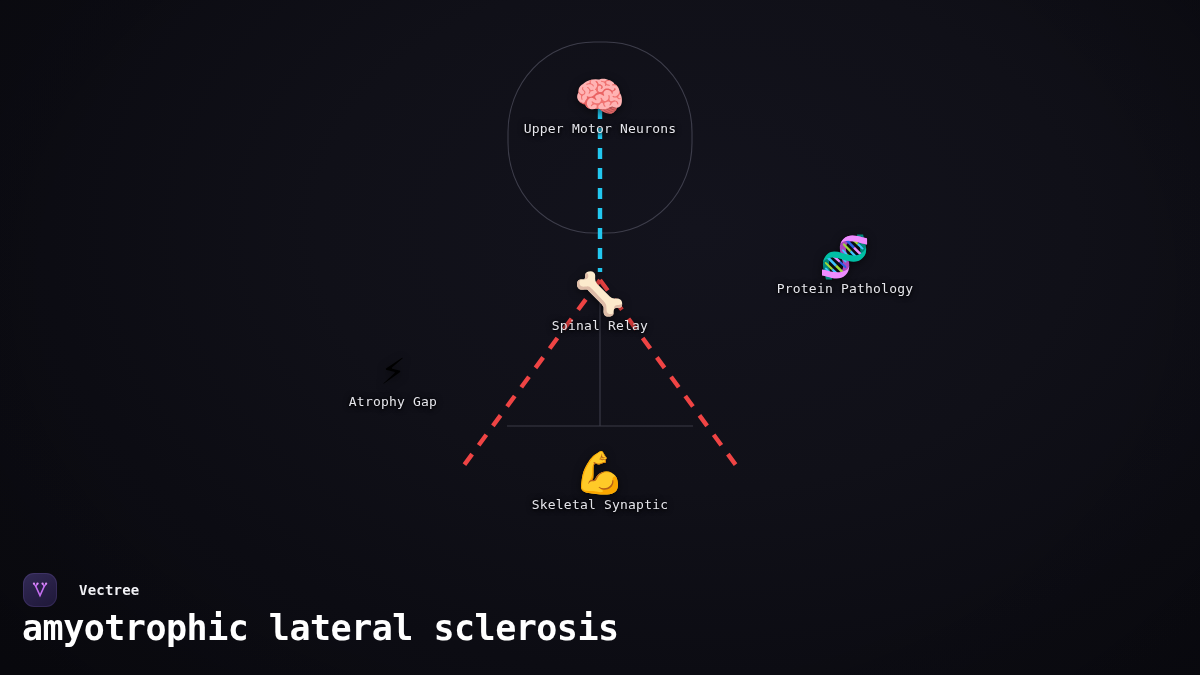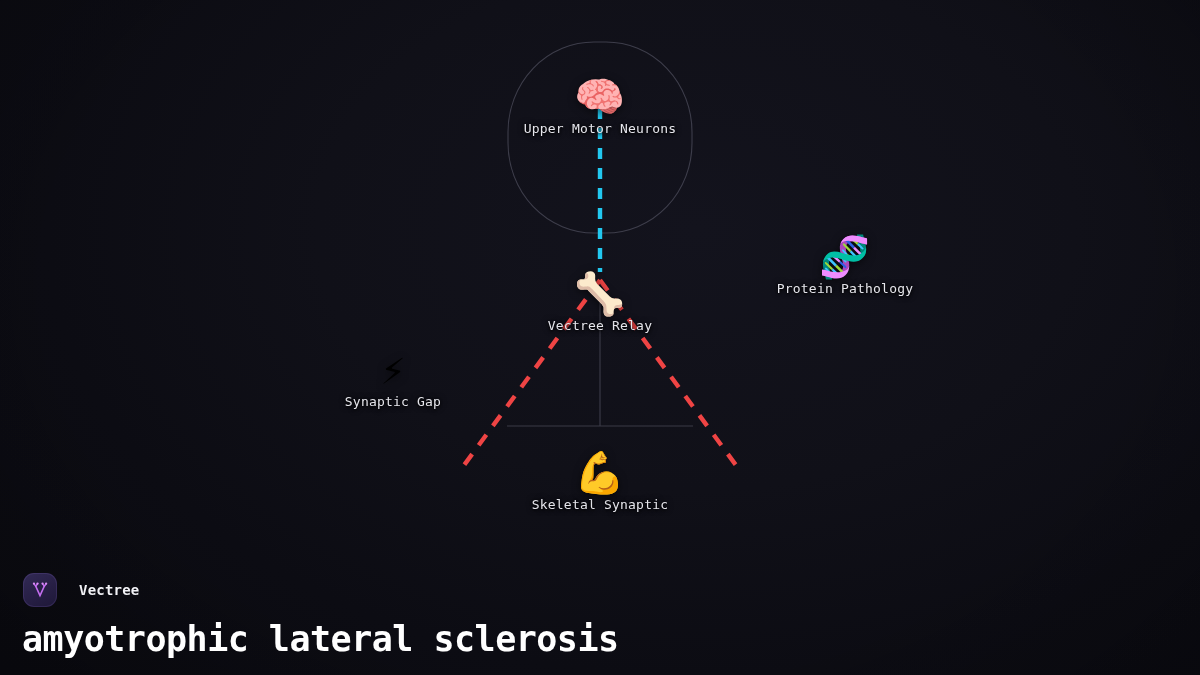"Vectree Relay" span.nlabel { text: Vectree -> Spinal }
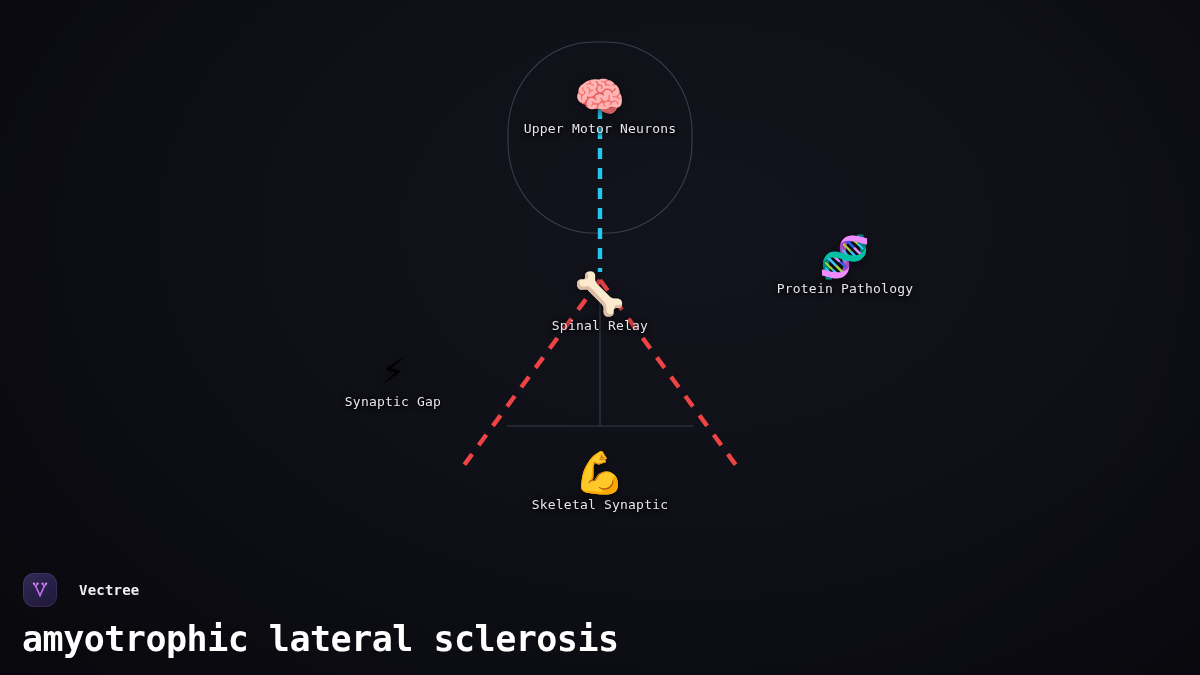"Synaptic Gap" span.nlabel { text: Synaptic -> Atrophy }
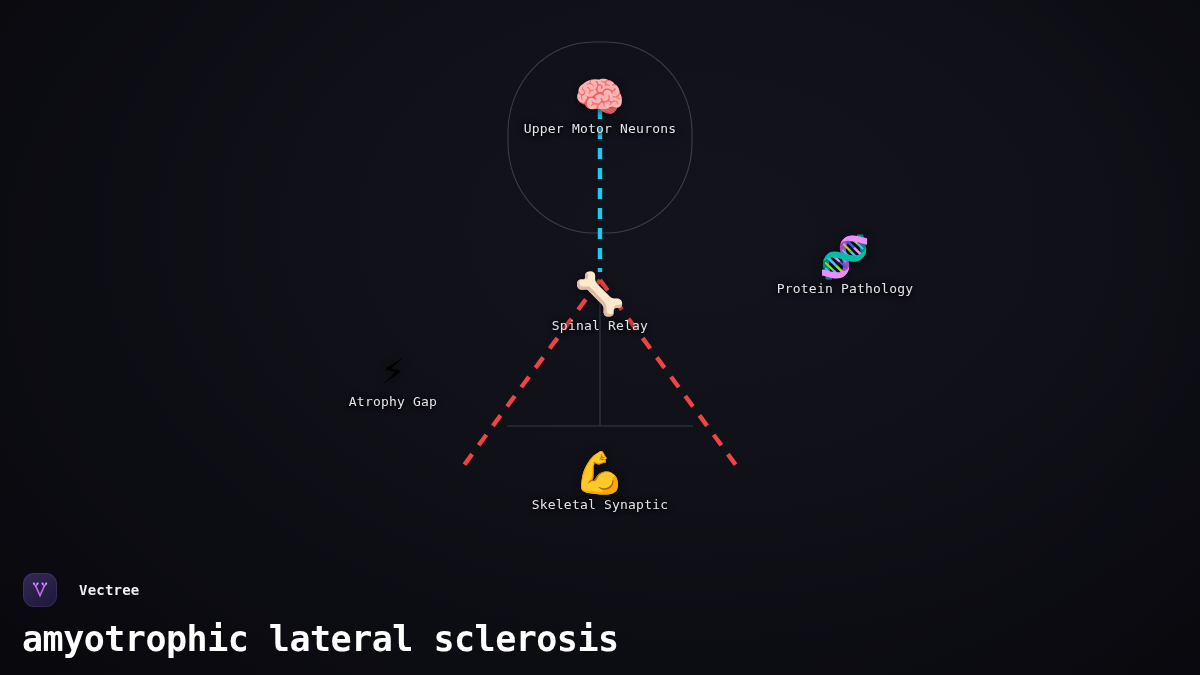"amyotrophic lateral sclerosis" #pagetitle { margin-top: 11px -> none }
